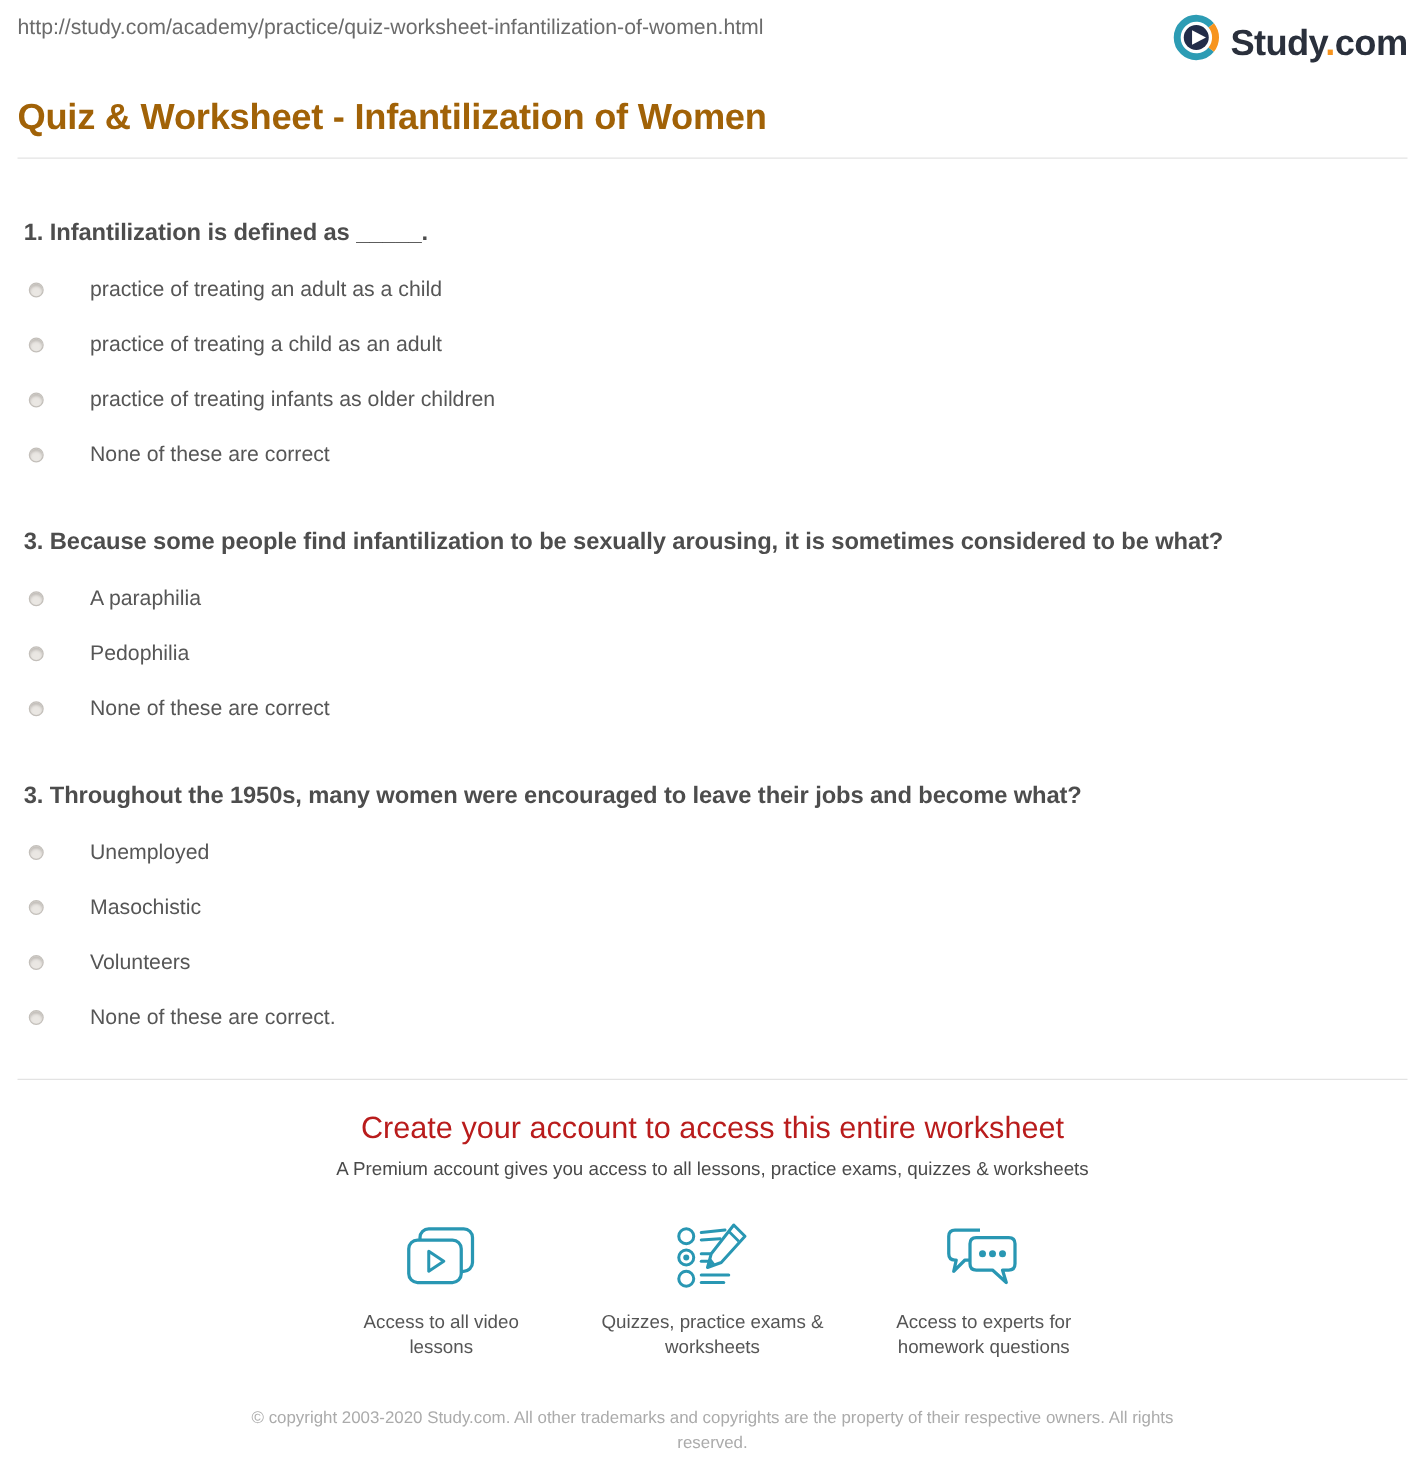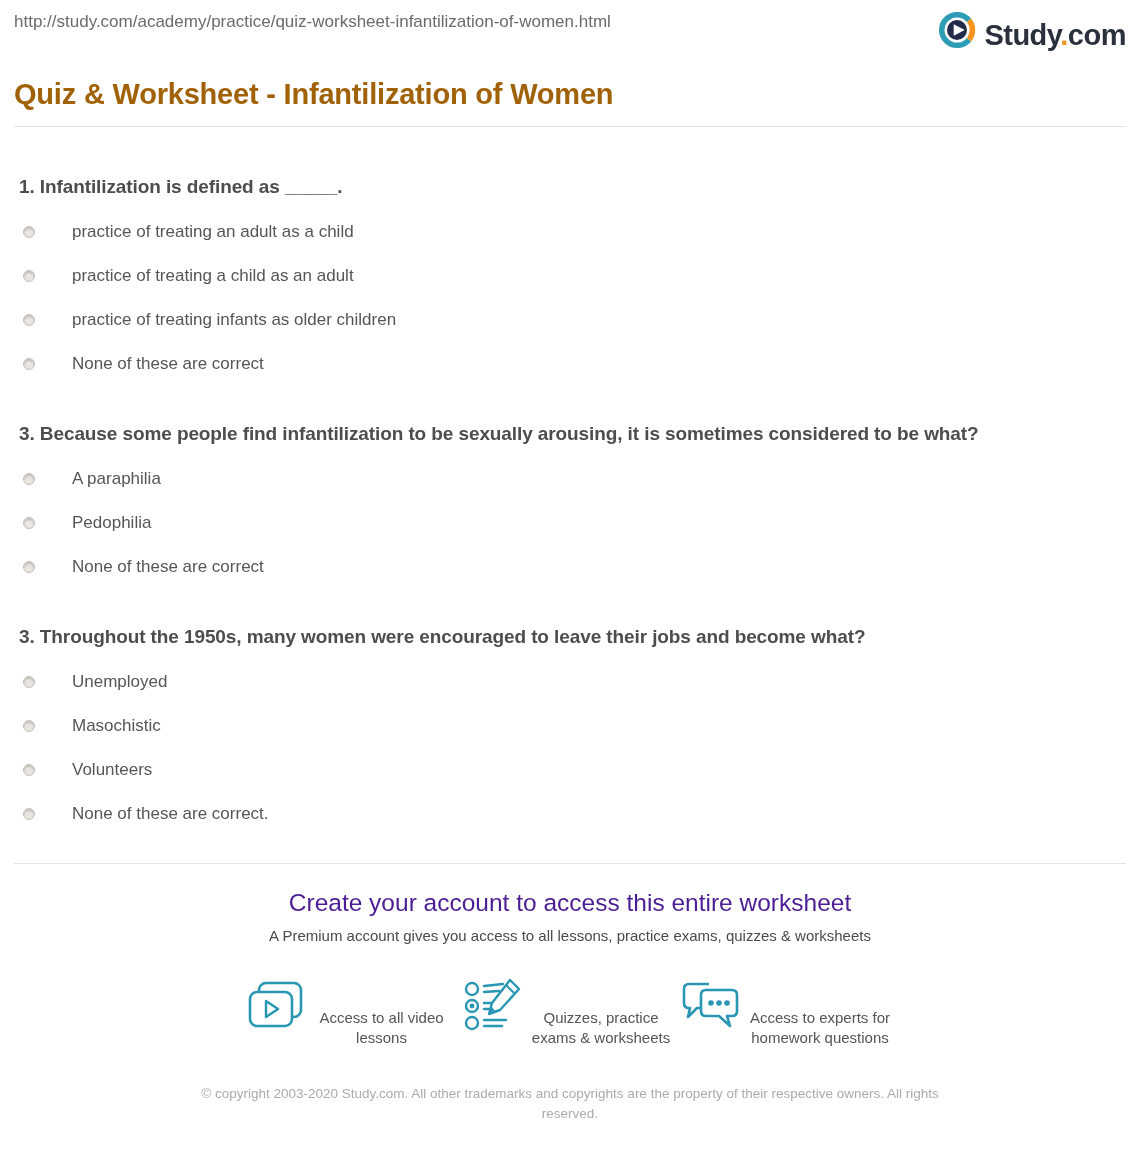"Create your account to access" .signup-heading { color: #4c1d95 -> #b91c1c }
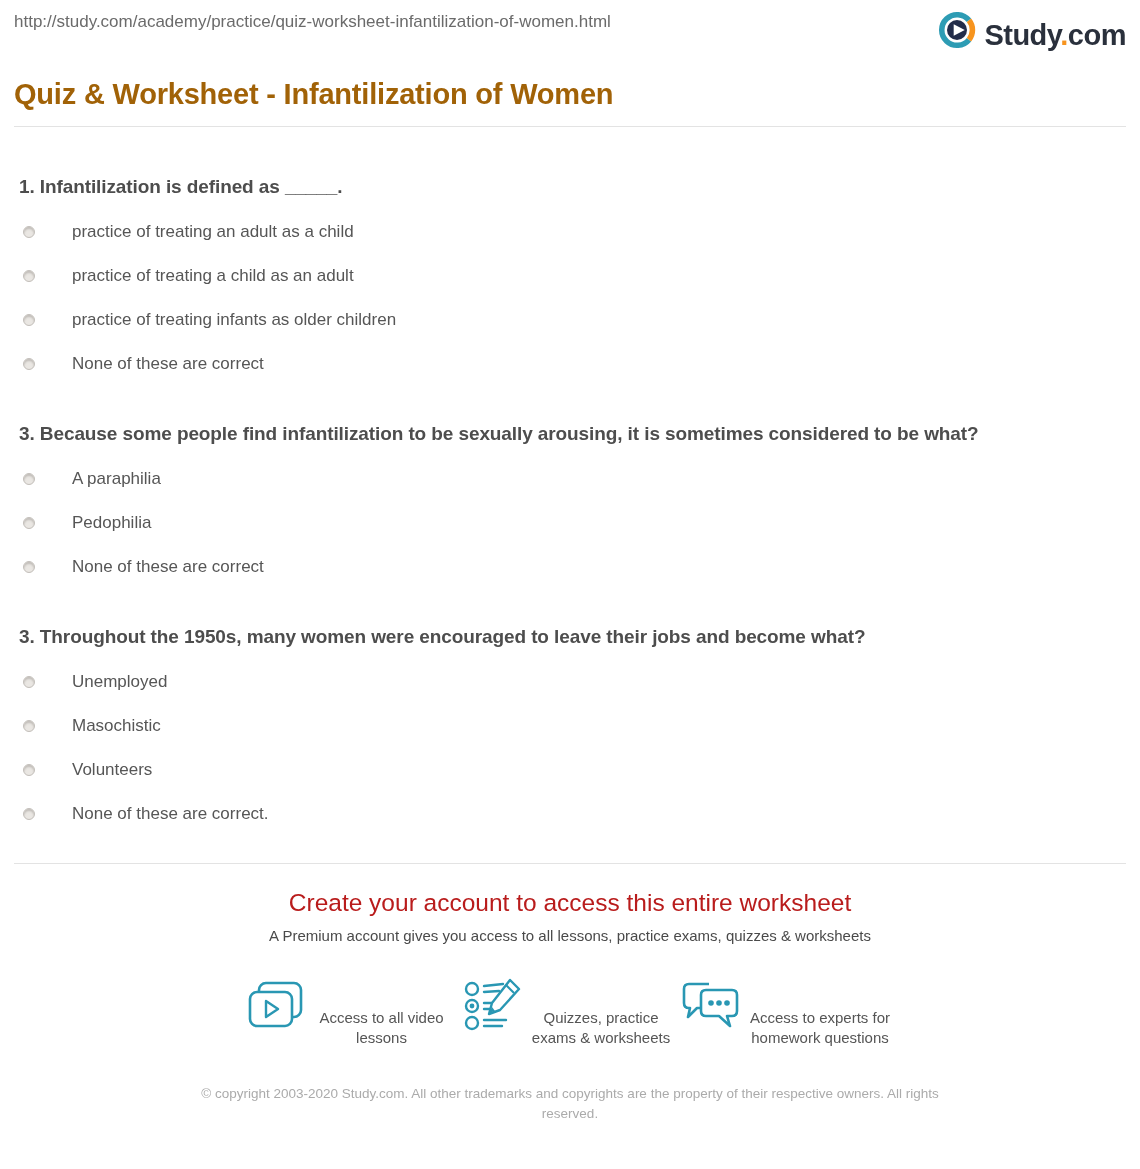"Access to all video lessons" .feature { align-items: flex-end -> center; flex-direction: row -> column }
